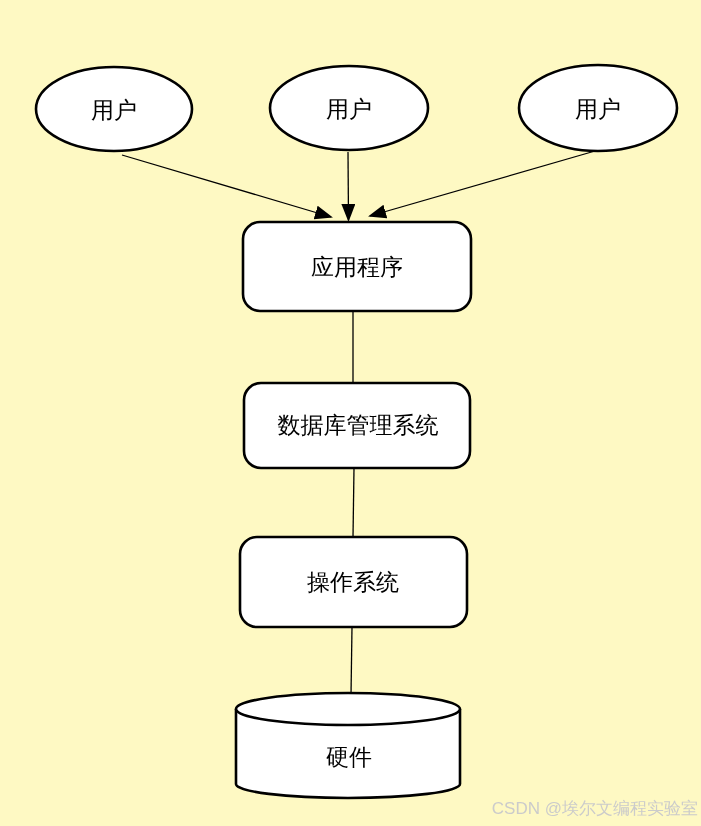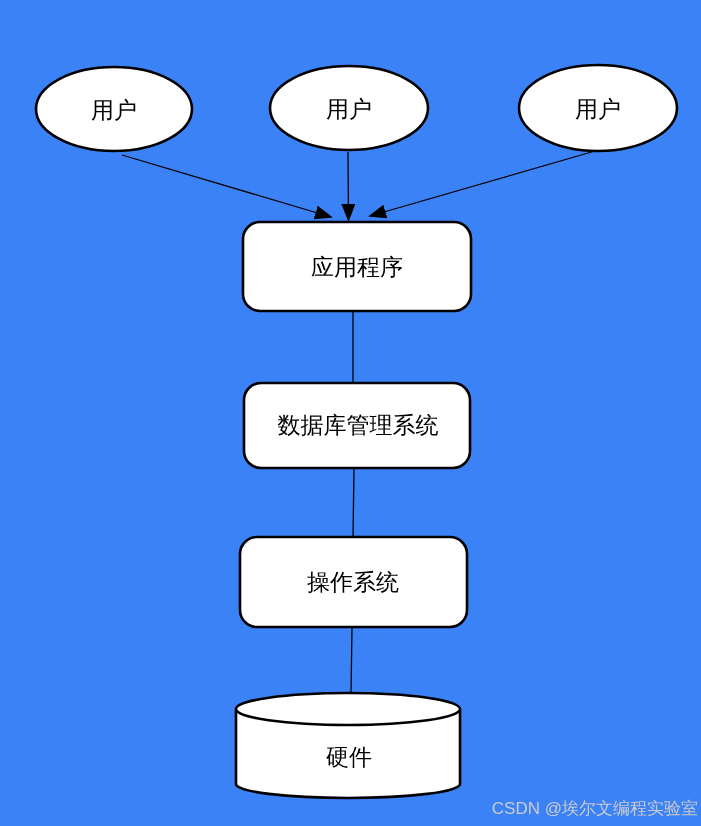"用户" .canvas { background: #3b82f6 -> #fef9c3 }
